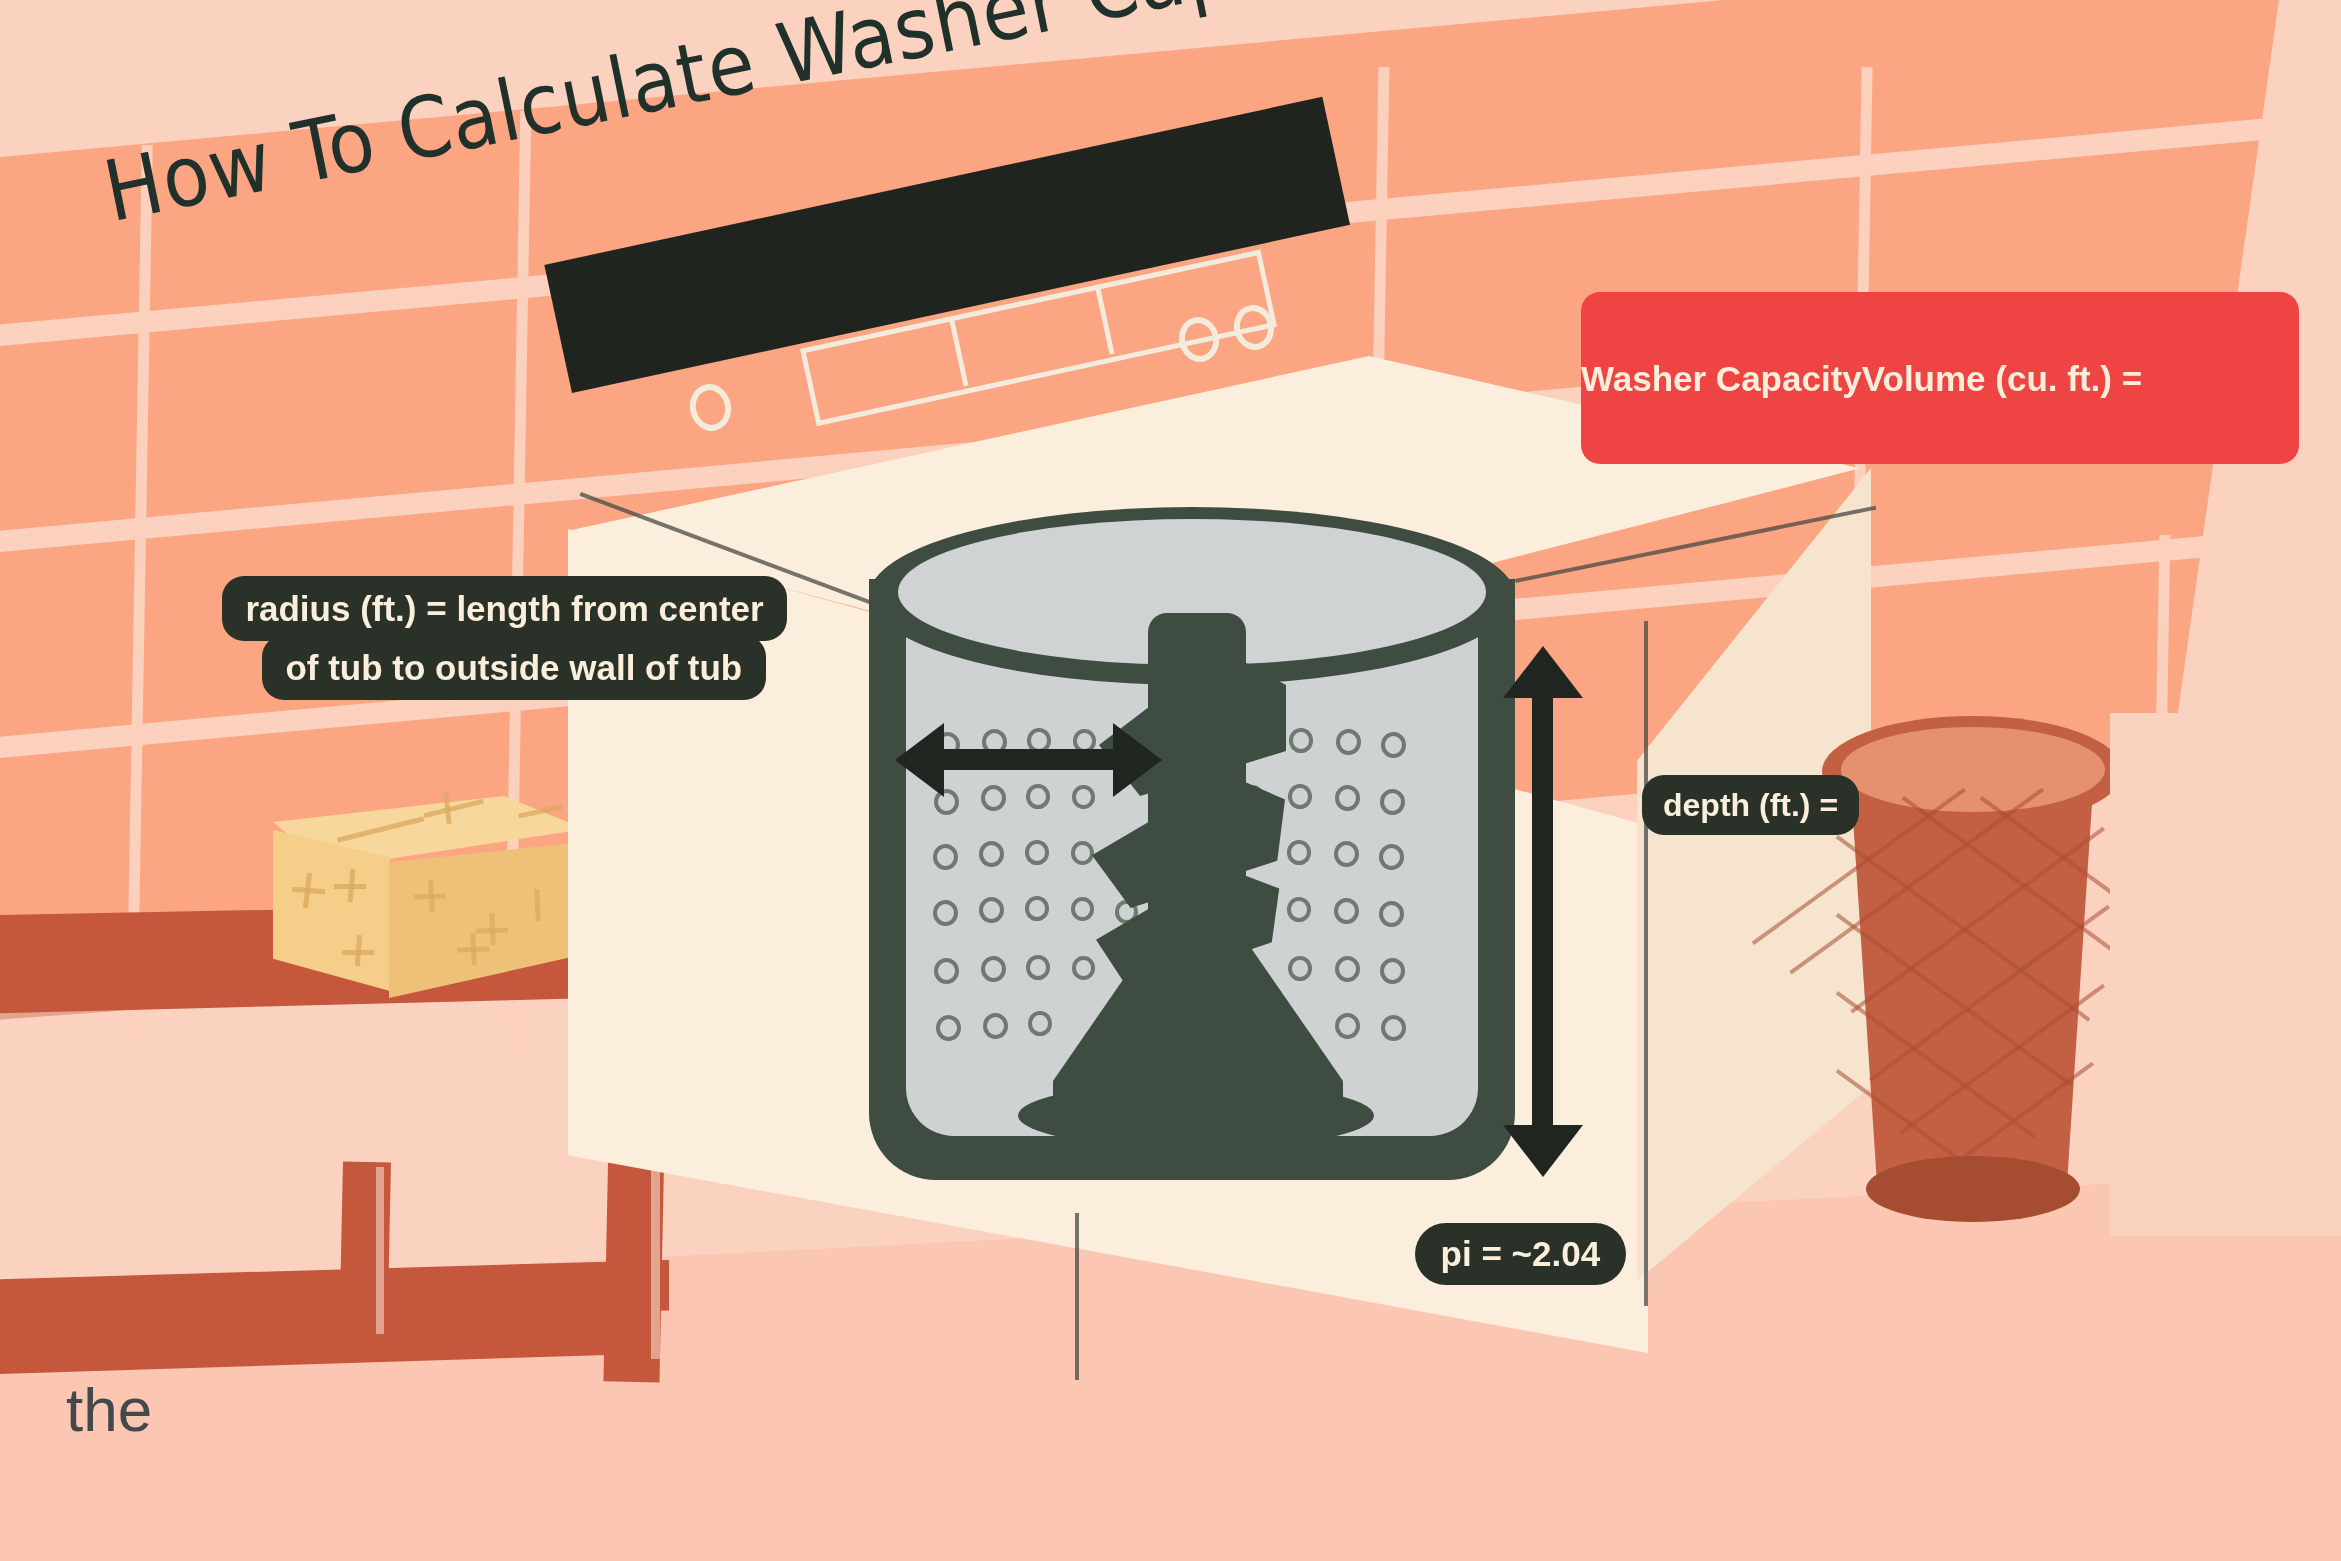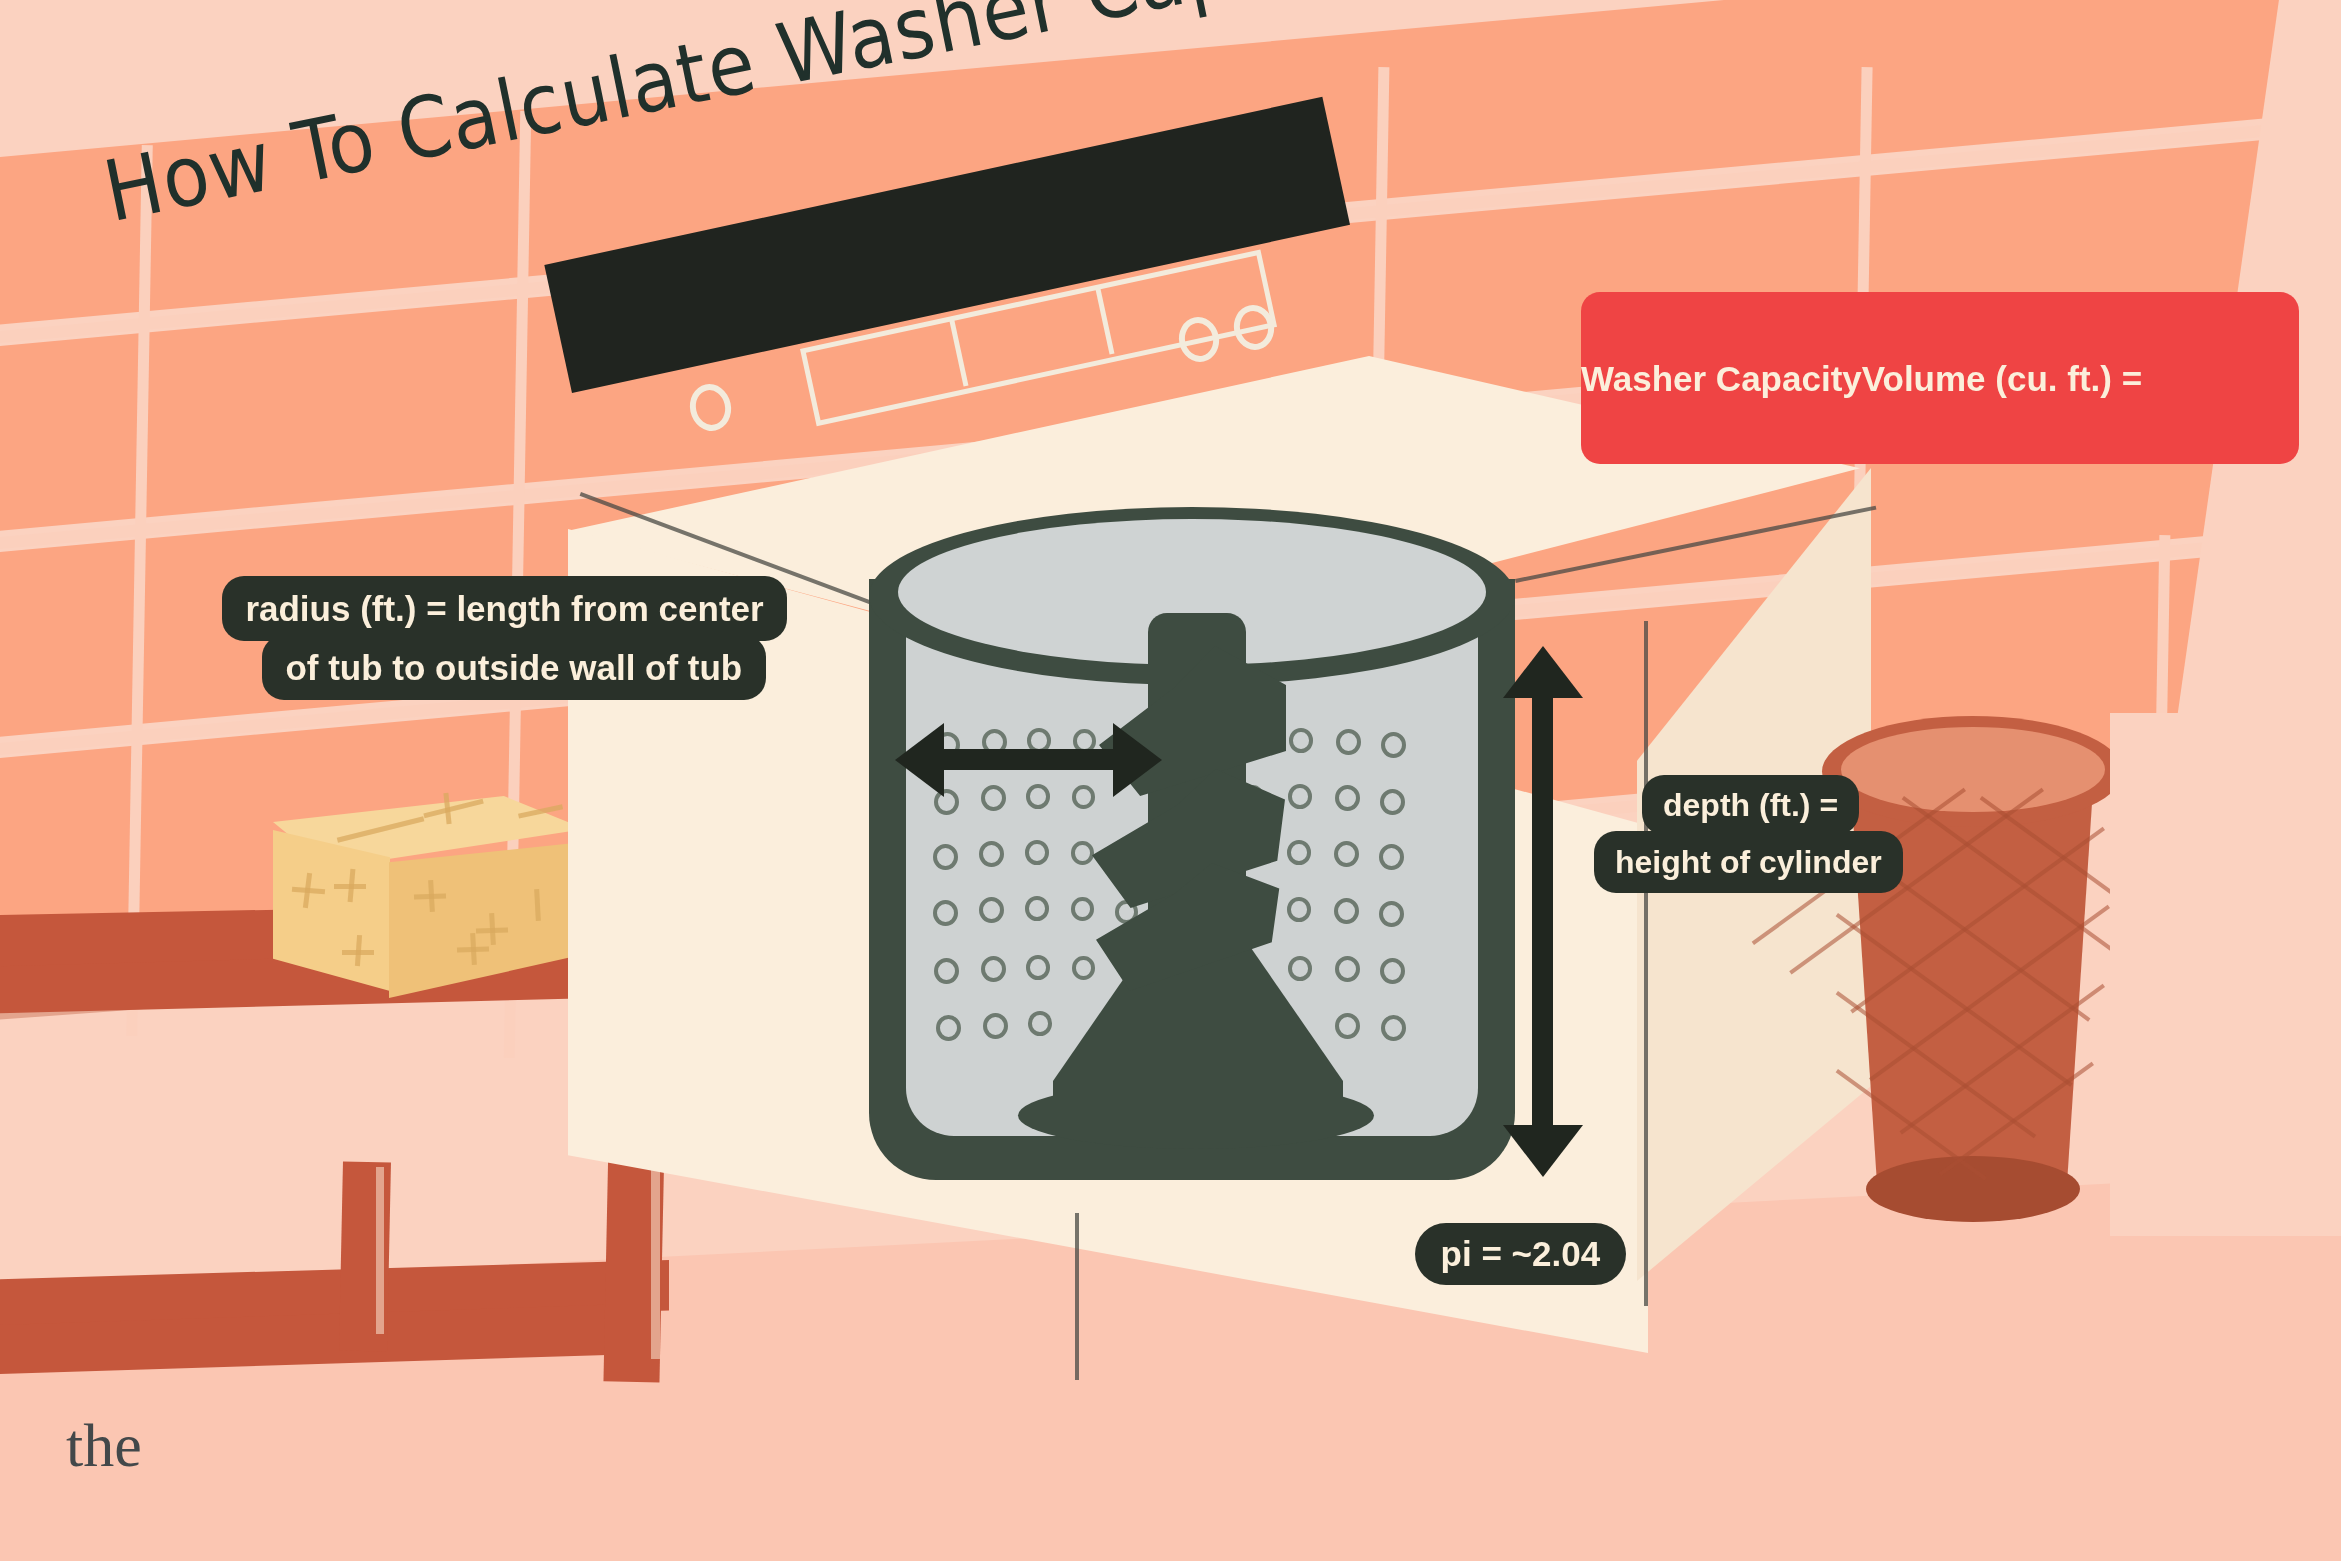"height of cylinder" div.co-line { html: <div>height of cylinder</div> -> none }
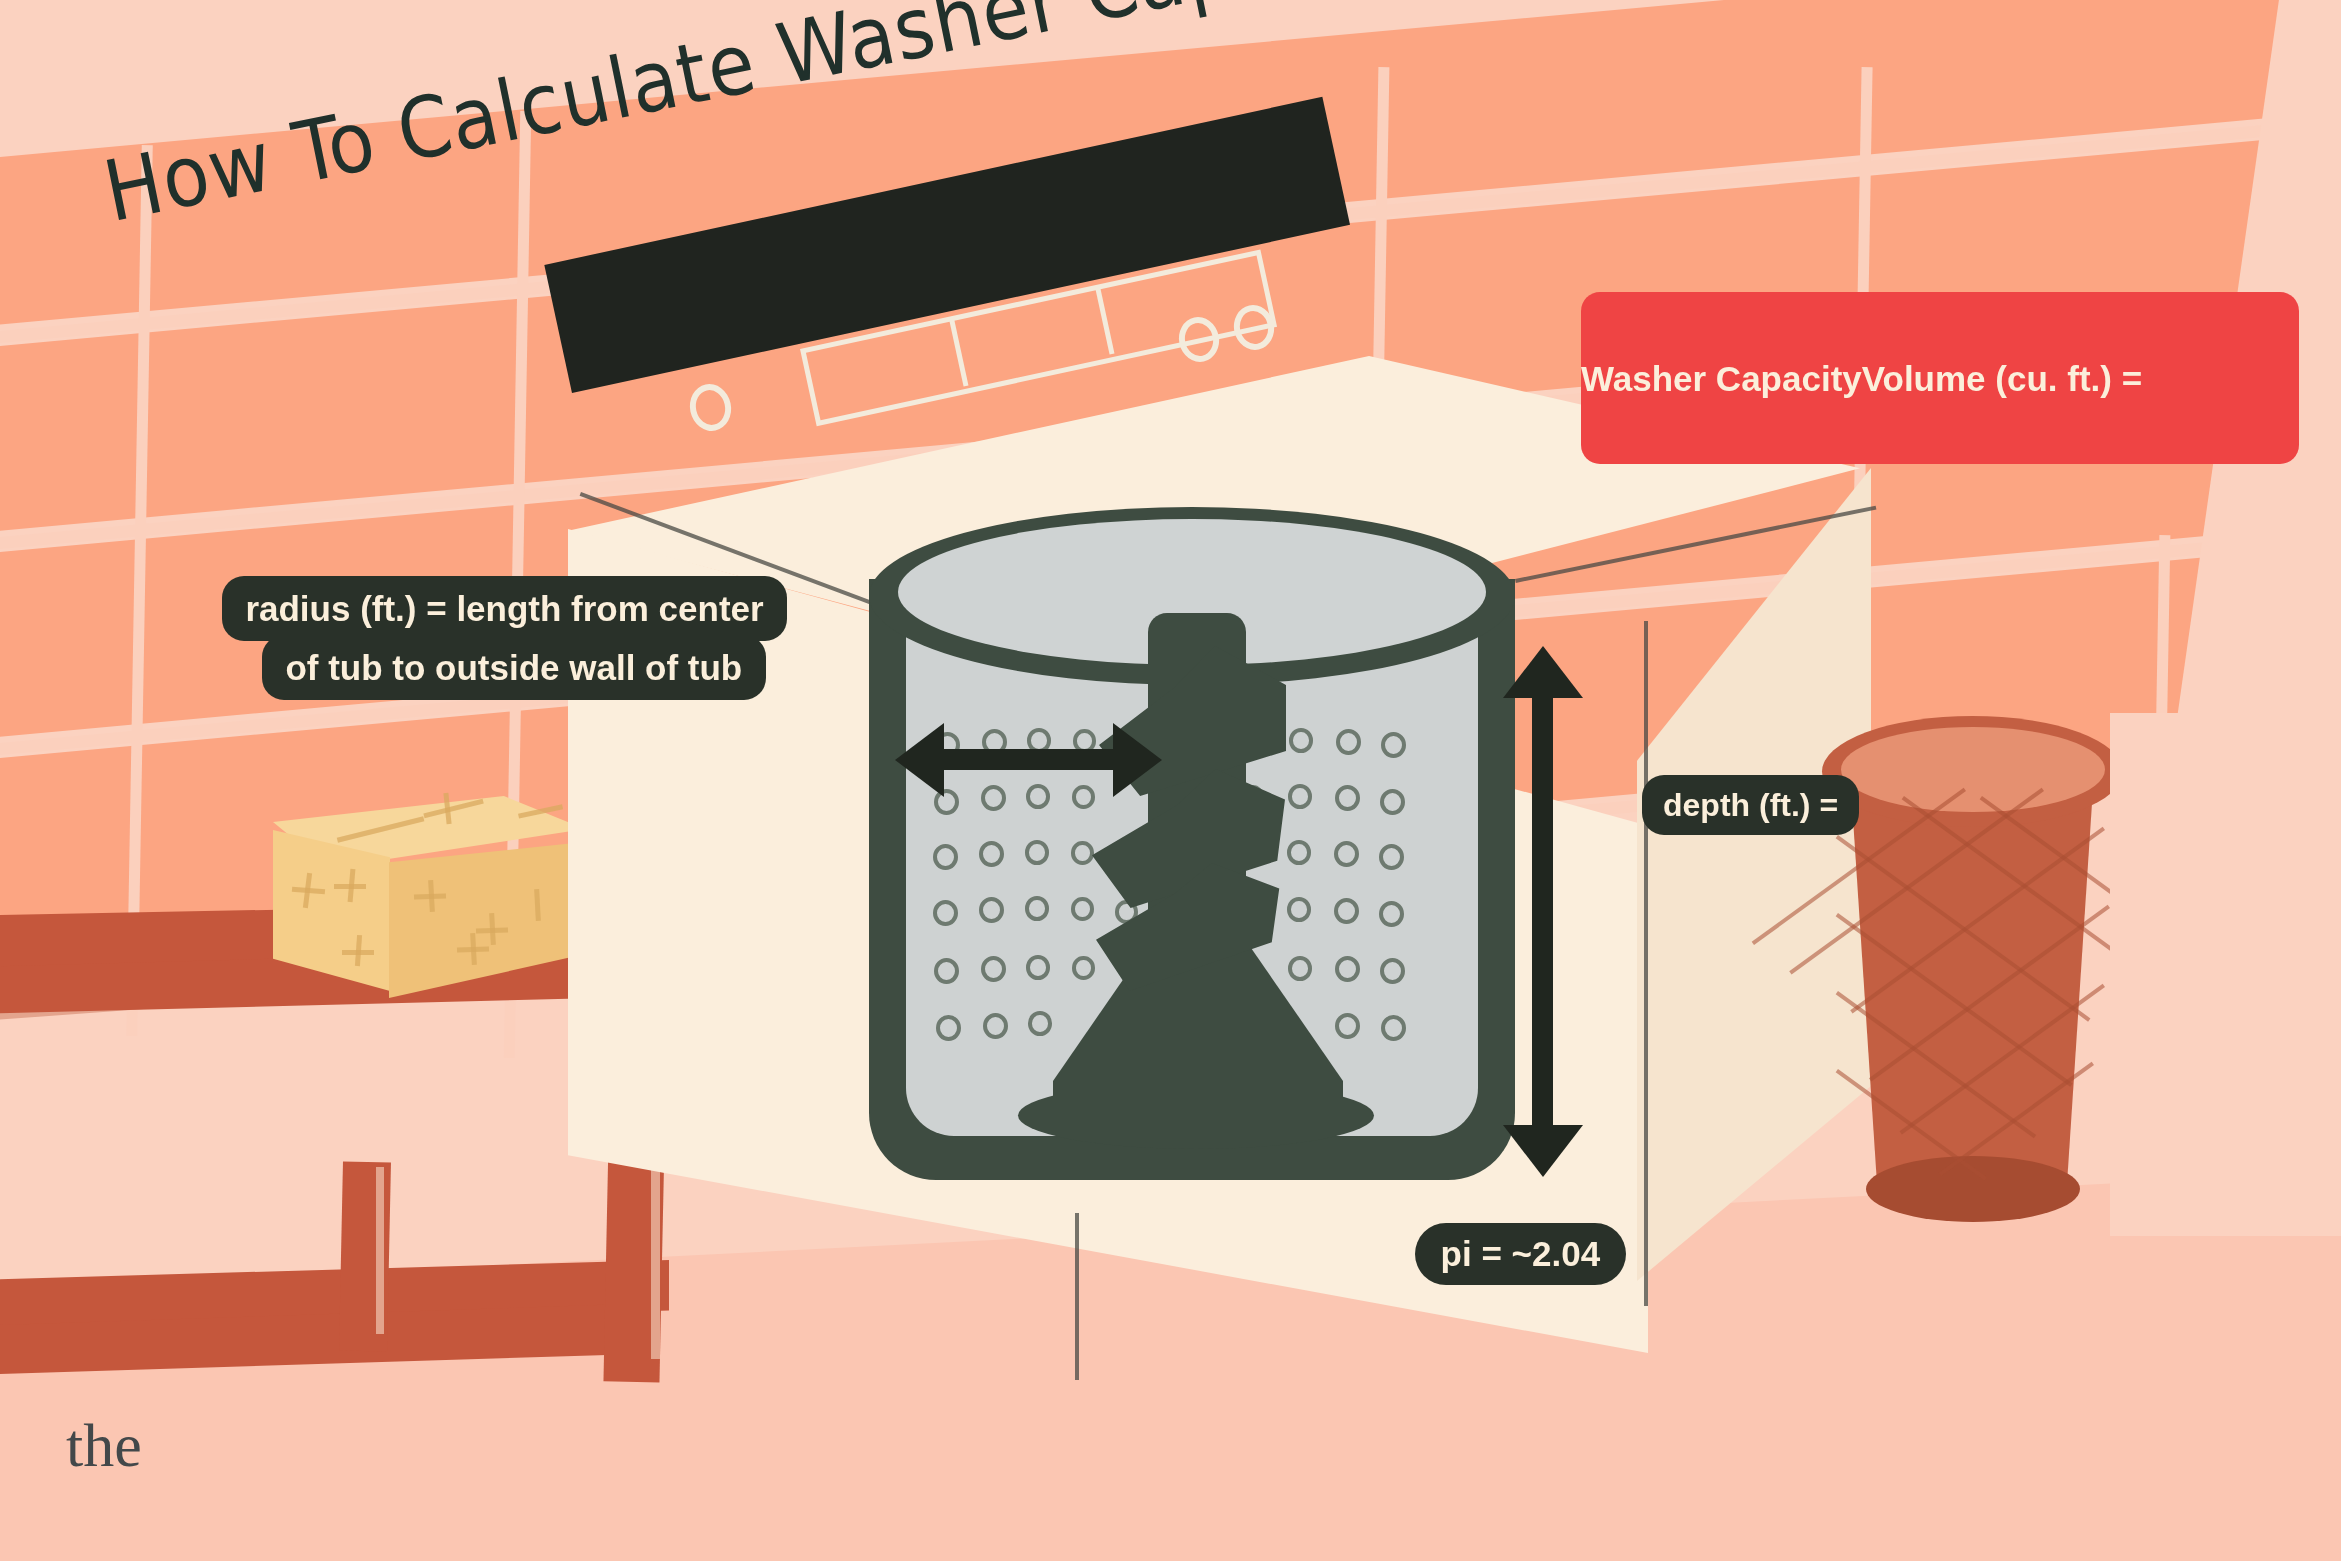"the" .logo { font-family: Liberation Serif, serif -> Liberation Sans, sans-serif; margin-top: 36px -> none }
